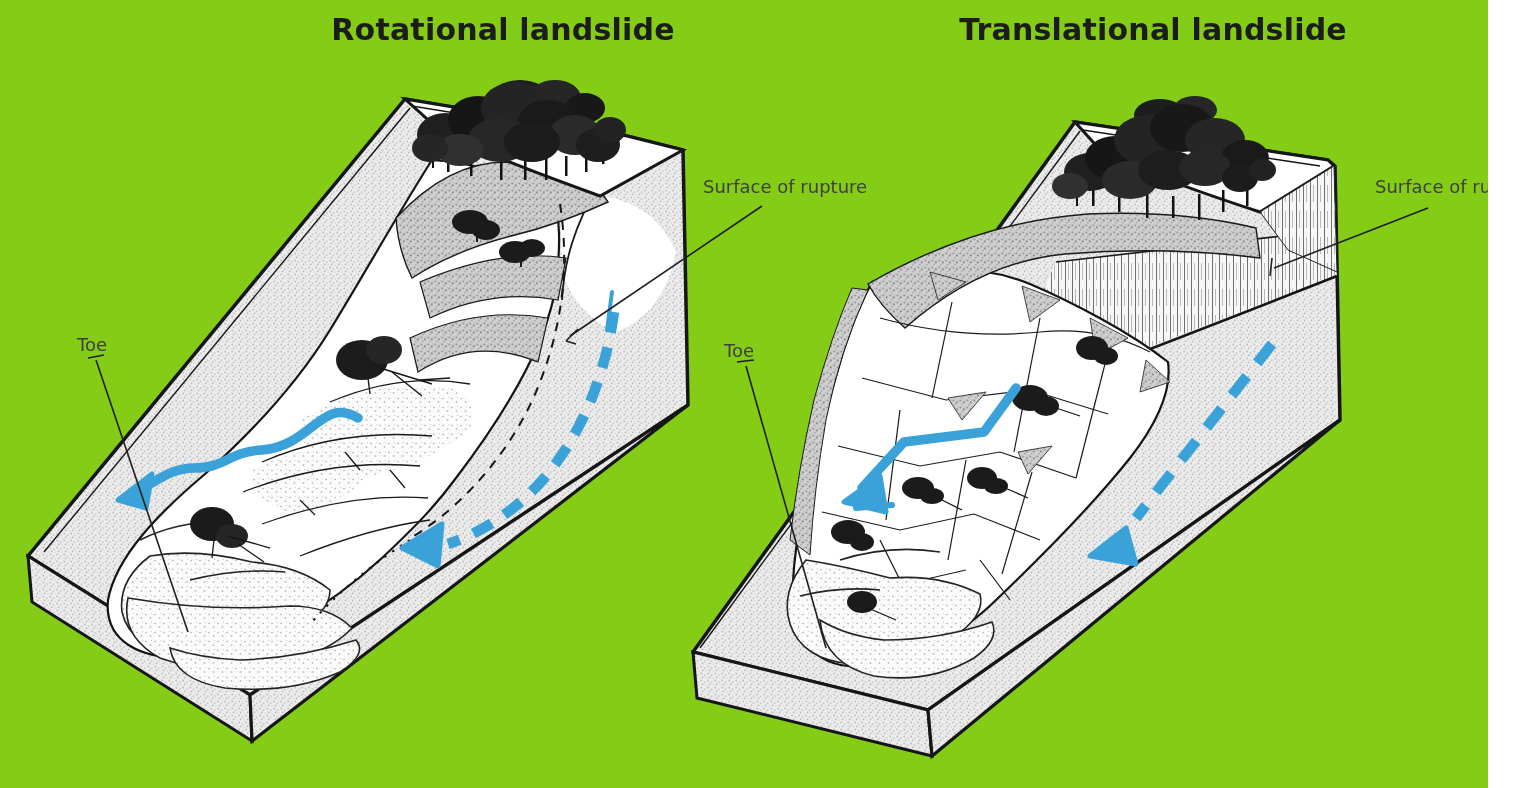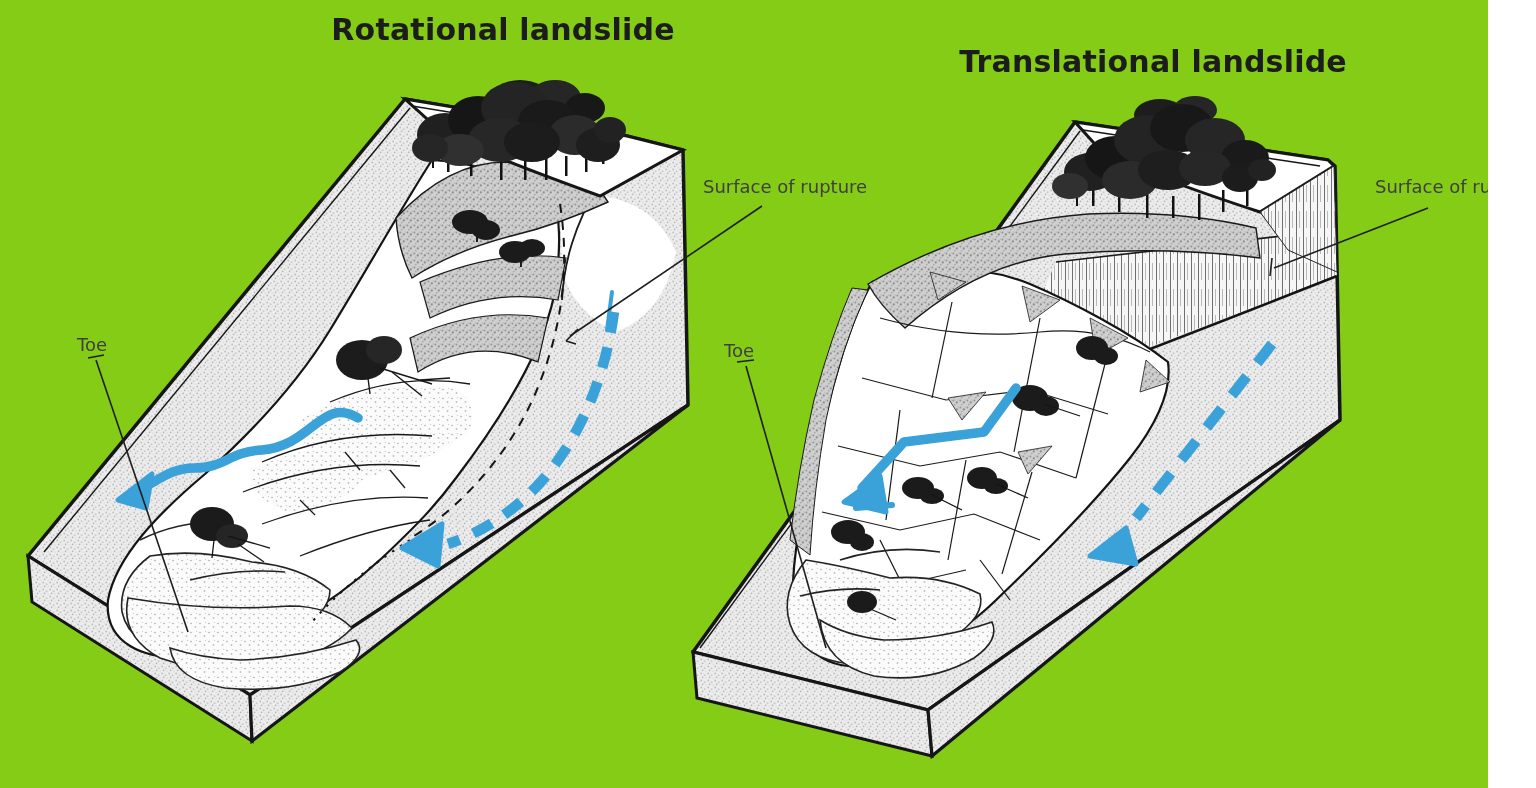"Translational landslide" div.title { margin-top: 32px -> none }
